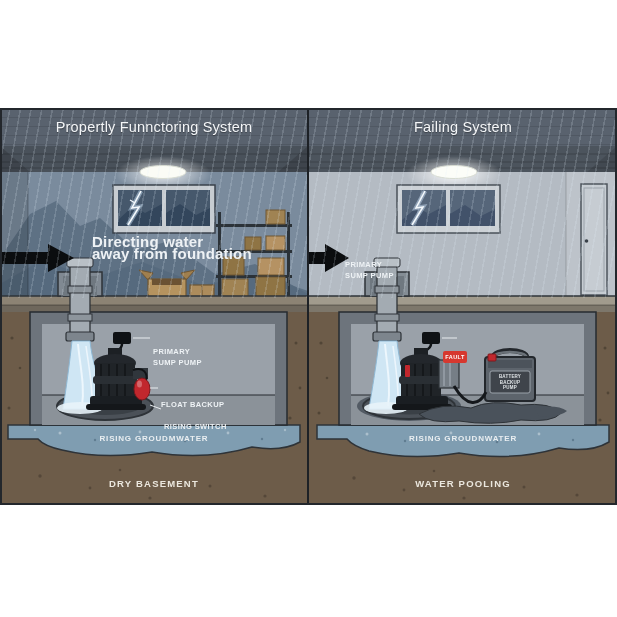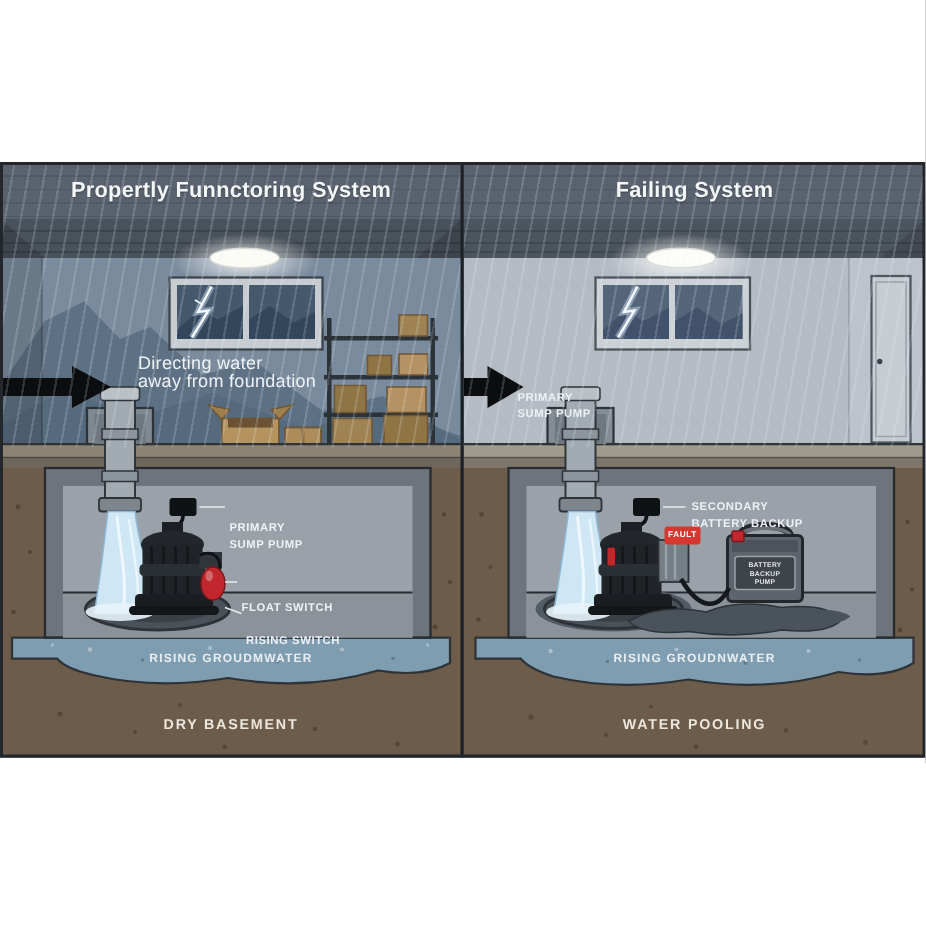"Propertly Funnctoring System" .title { font-weight: bold -> normal }
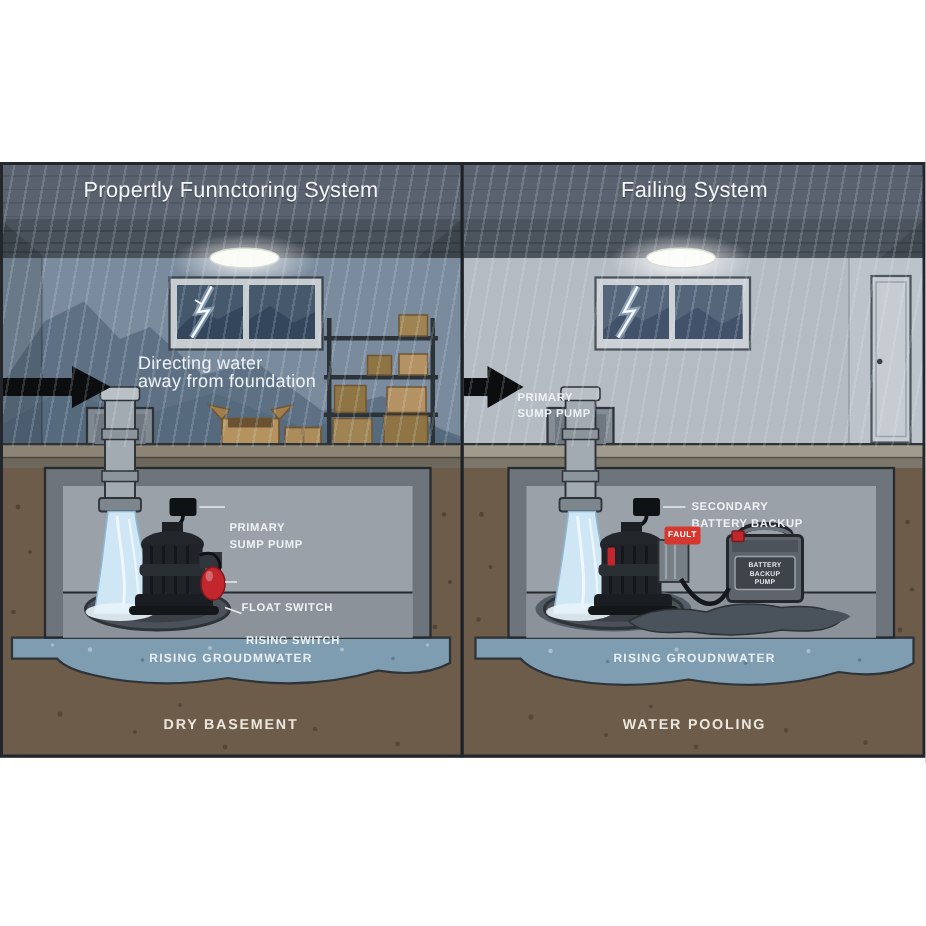"Directing water" .lbl.sent { font-size: 12px -> 15px; font-weight: normal -> bold }
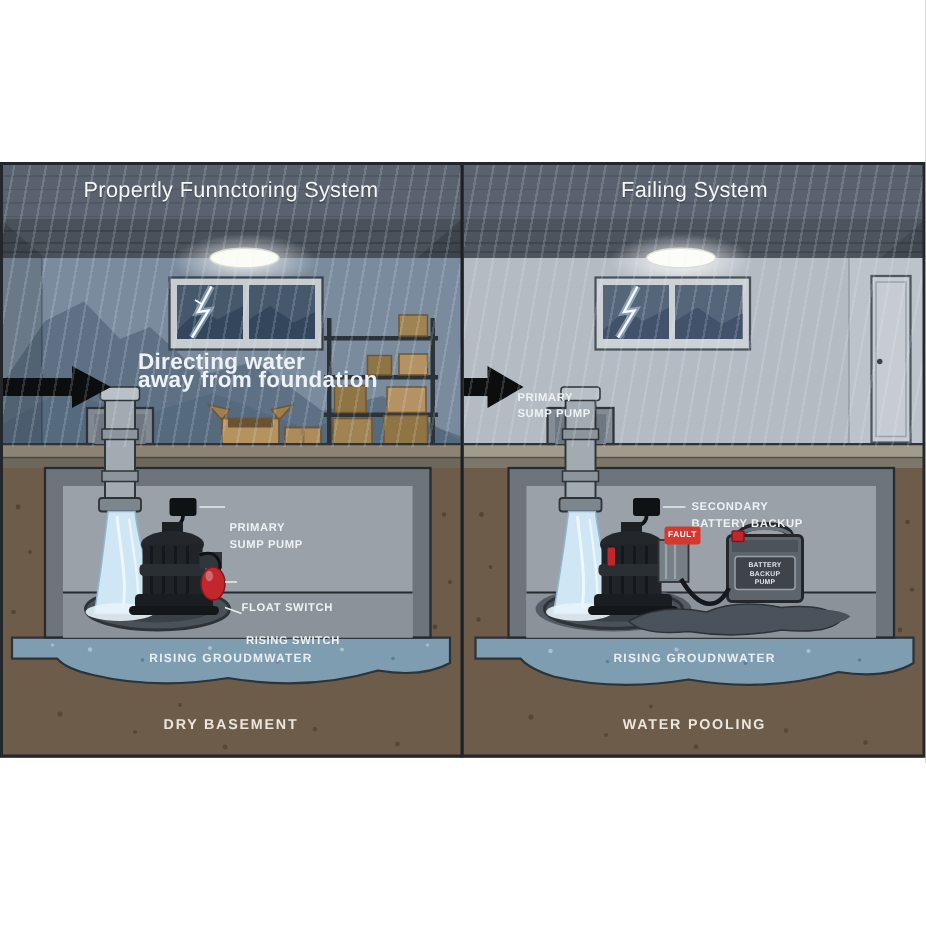"SECONDARY" div.lbl { html: <div>SECONDARY BATTERY BACKUP</div> -> none }
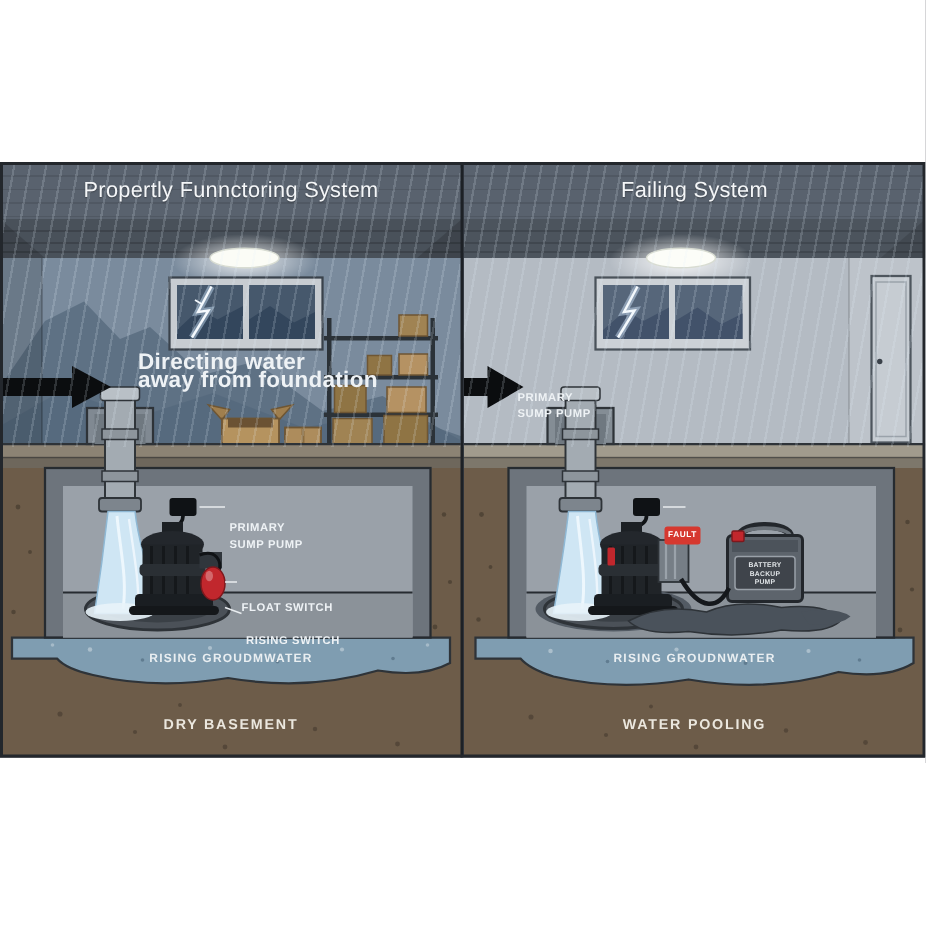"FLOAT SWITCH" div.lbl { text: SWITCH -> BACKUP }
